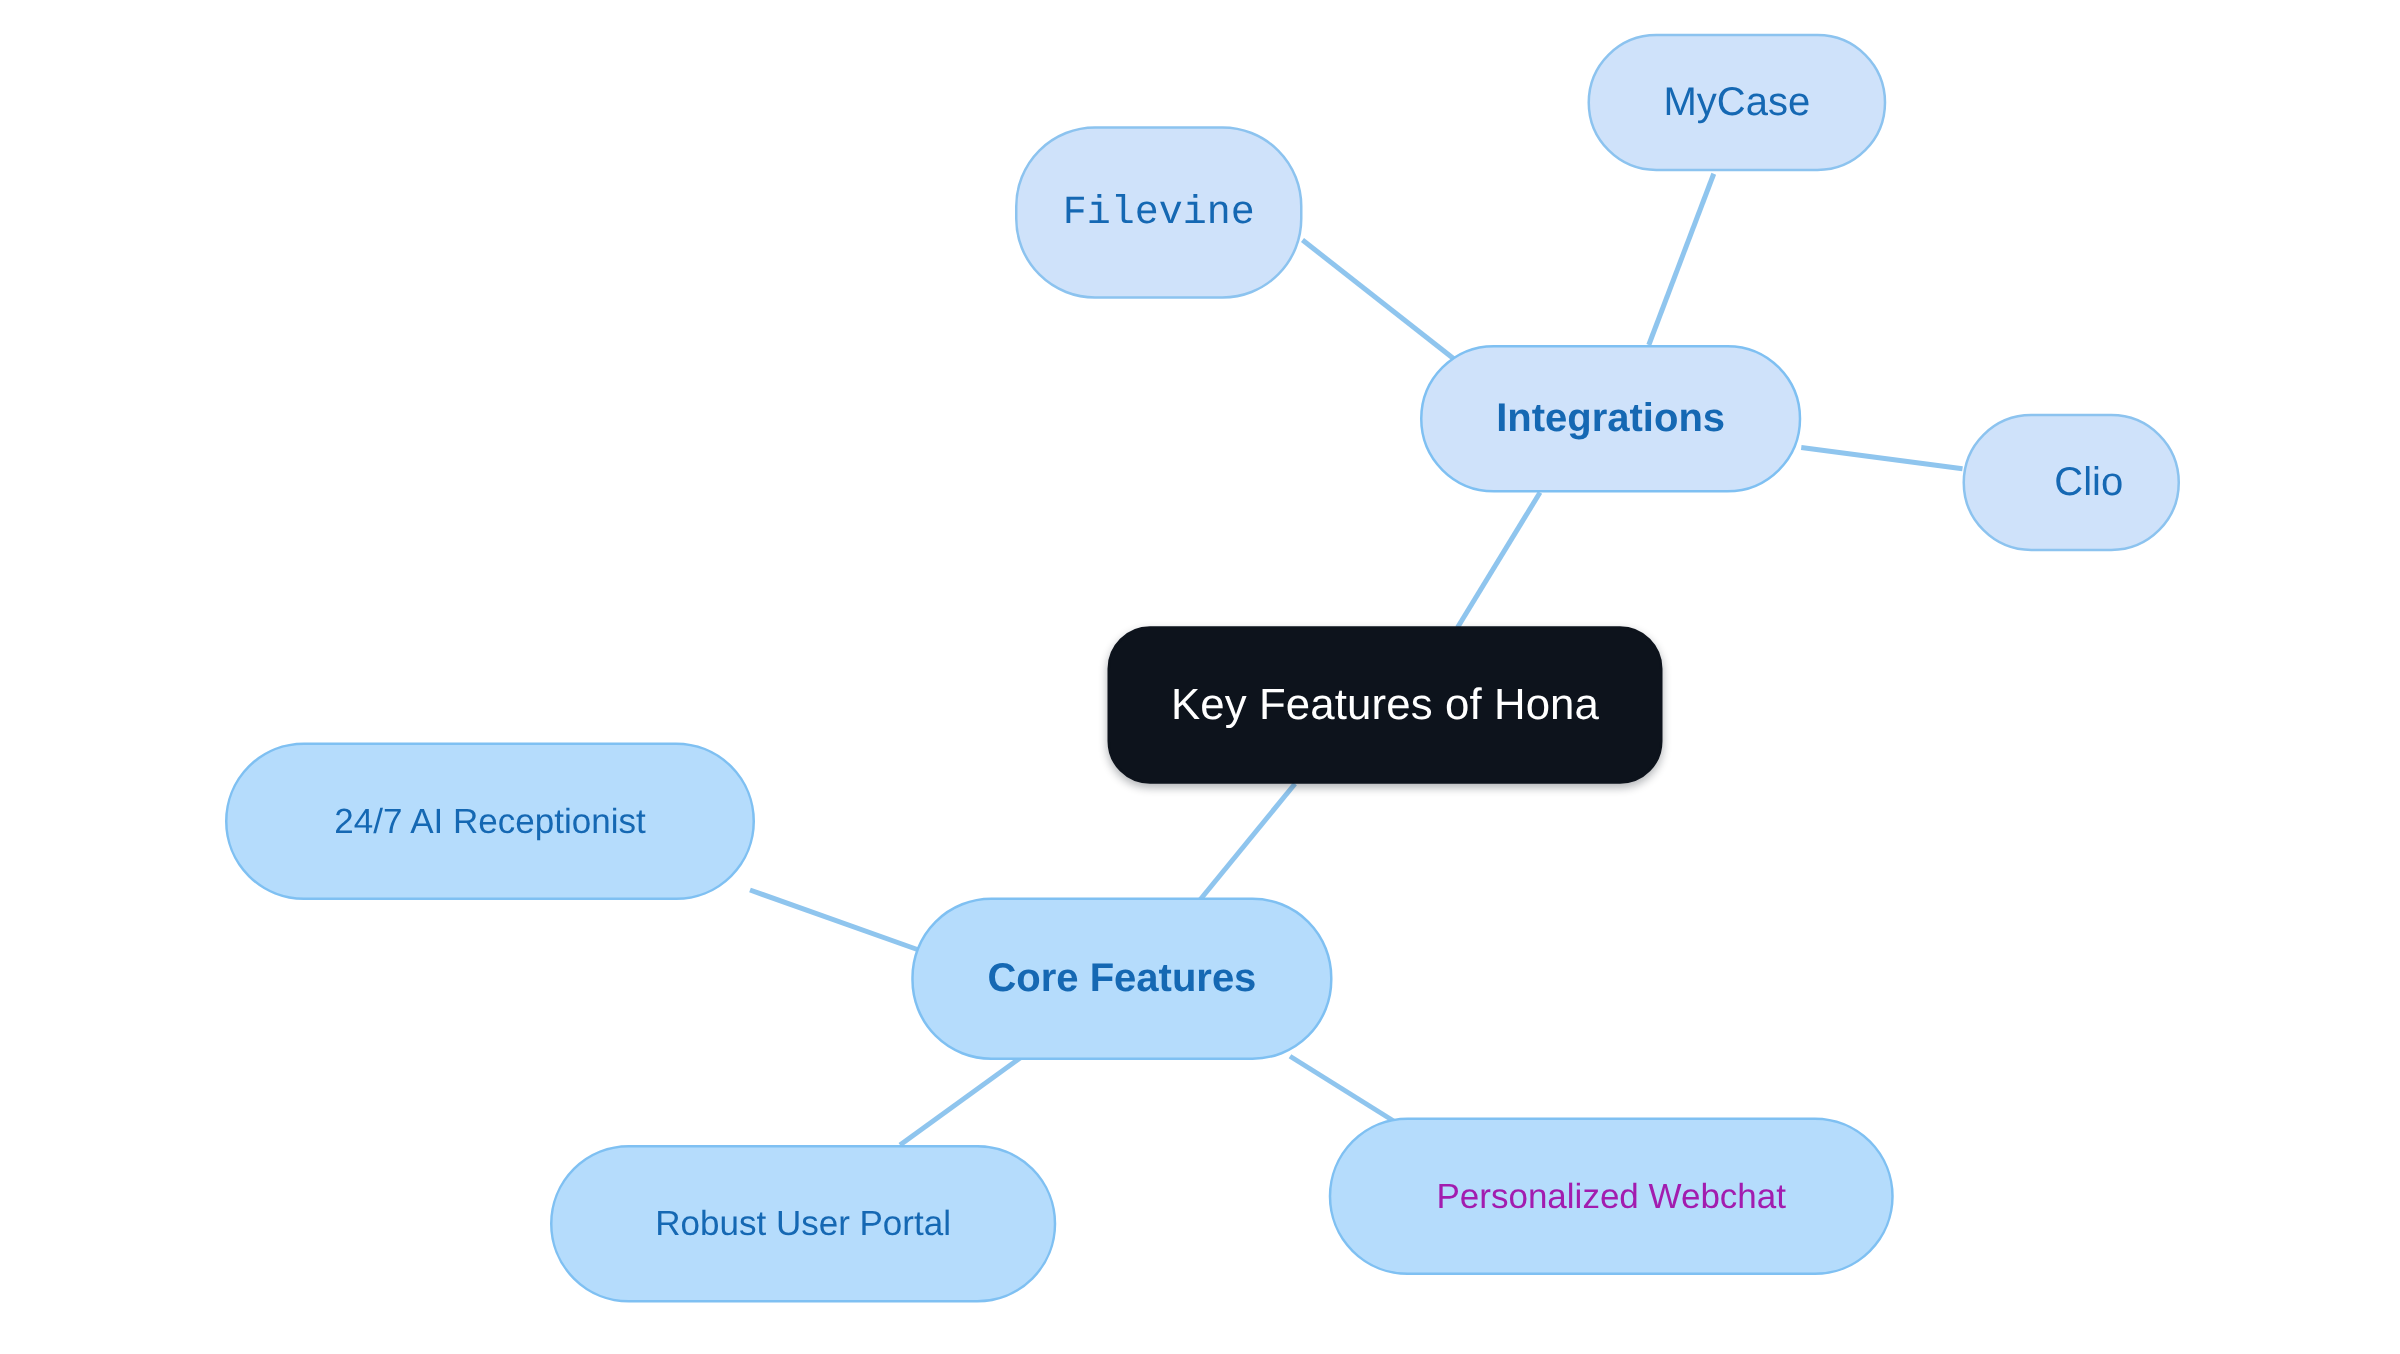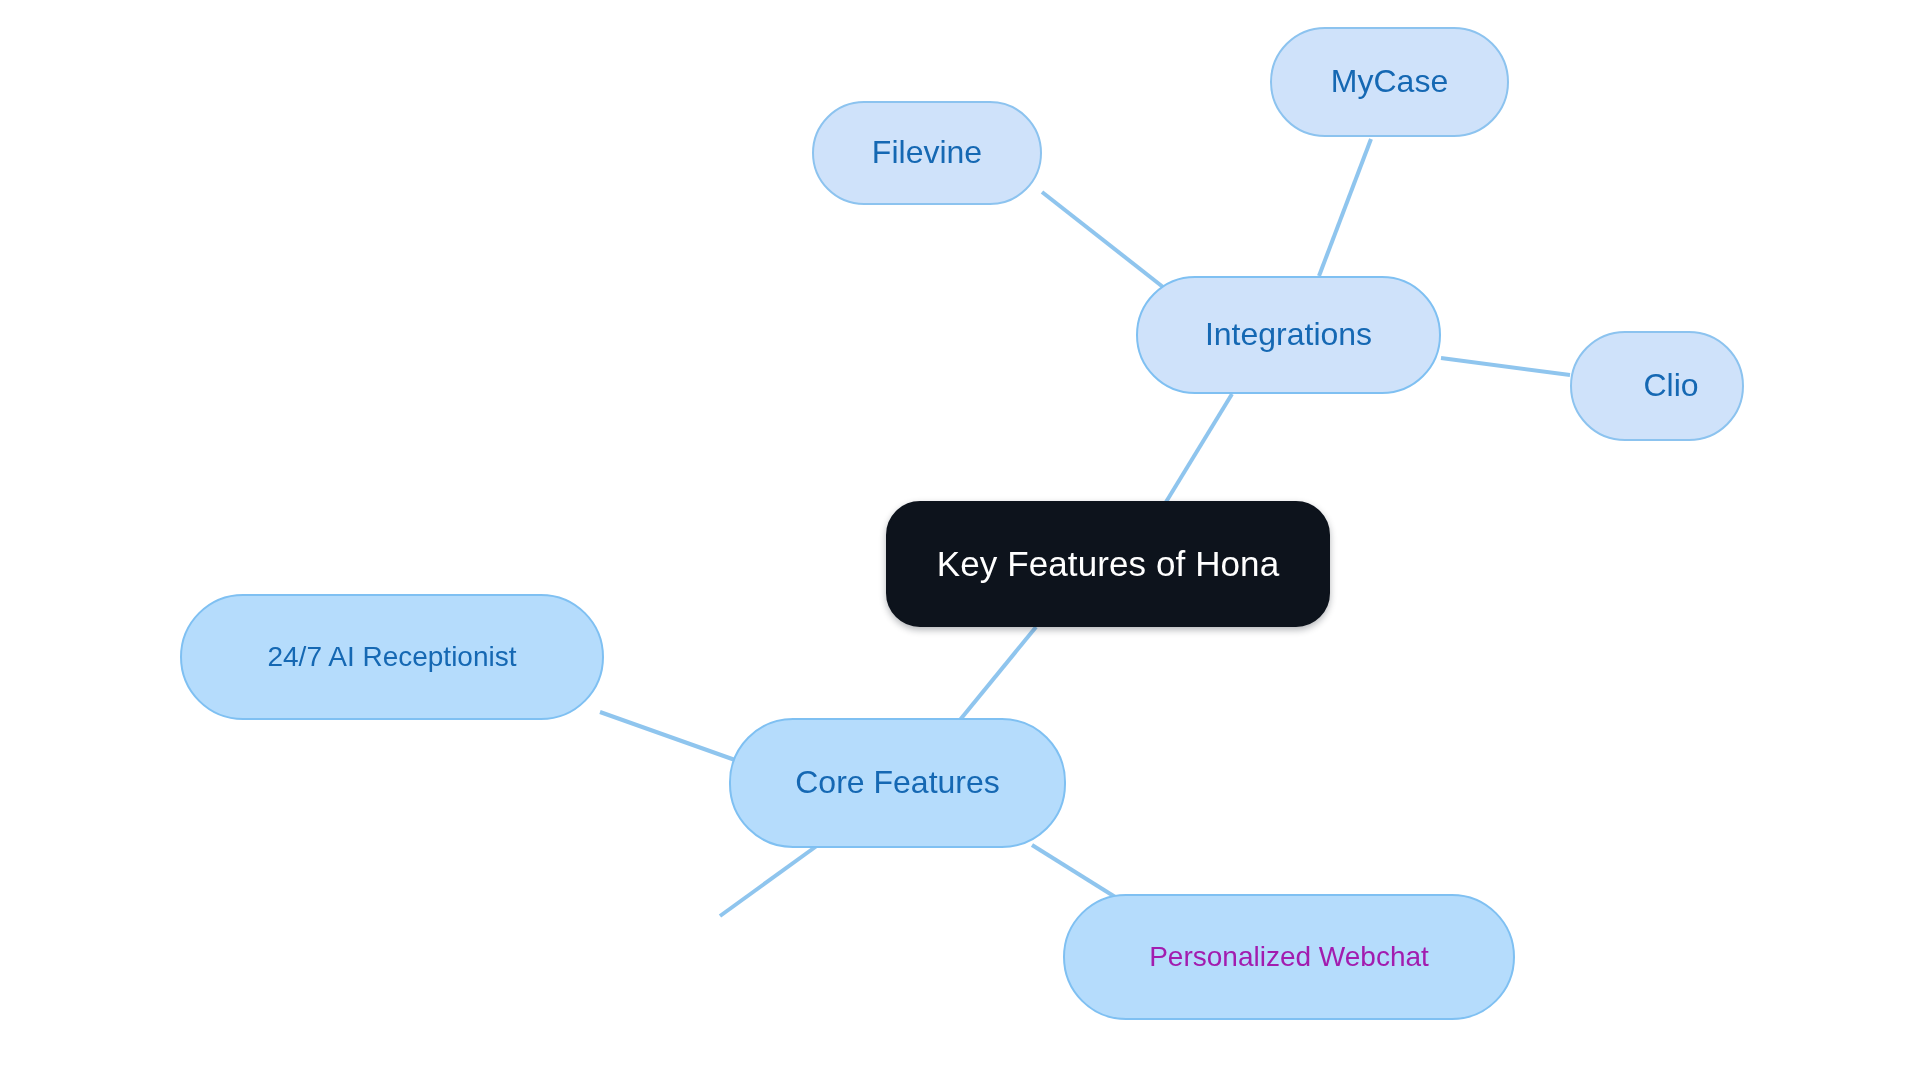"Filevine" div.node { font-family: none -> Liberation Mono, monospace; height: 104px -> 138px }
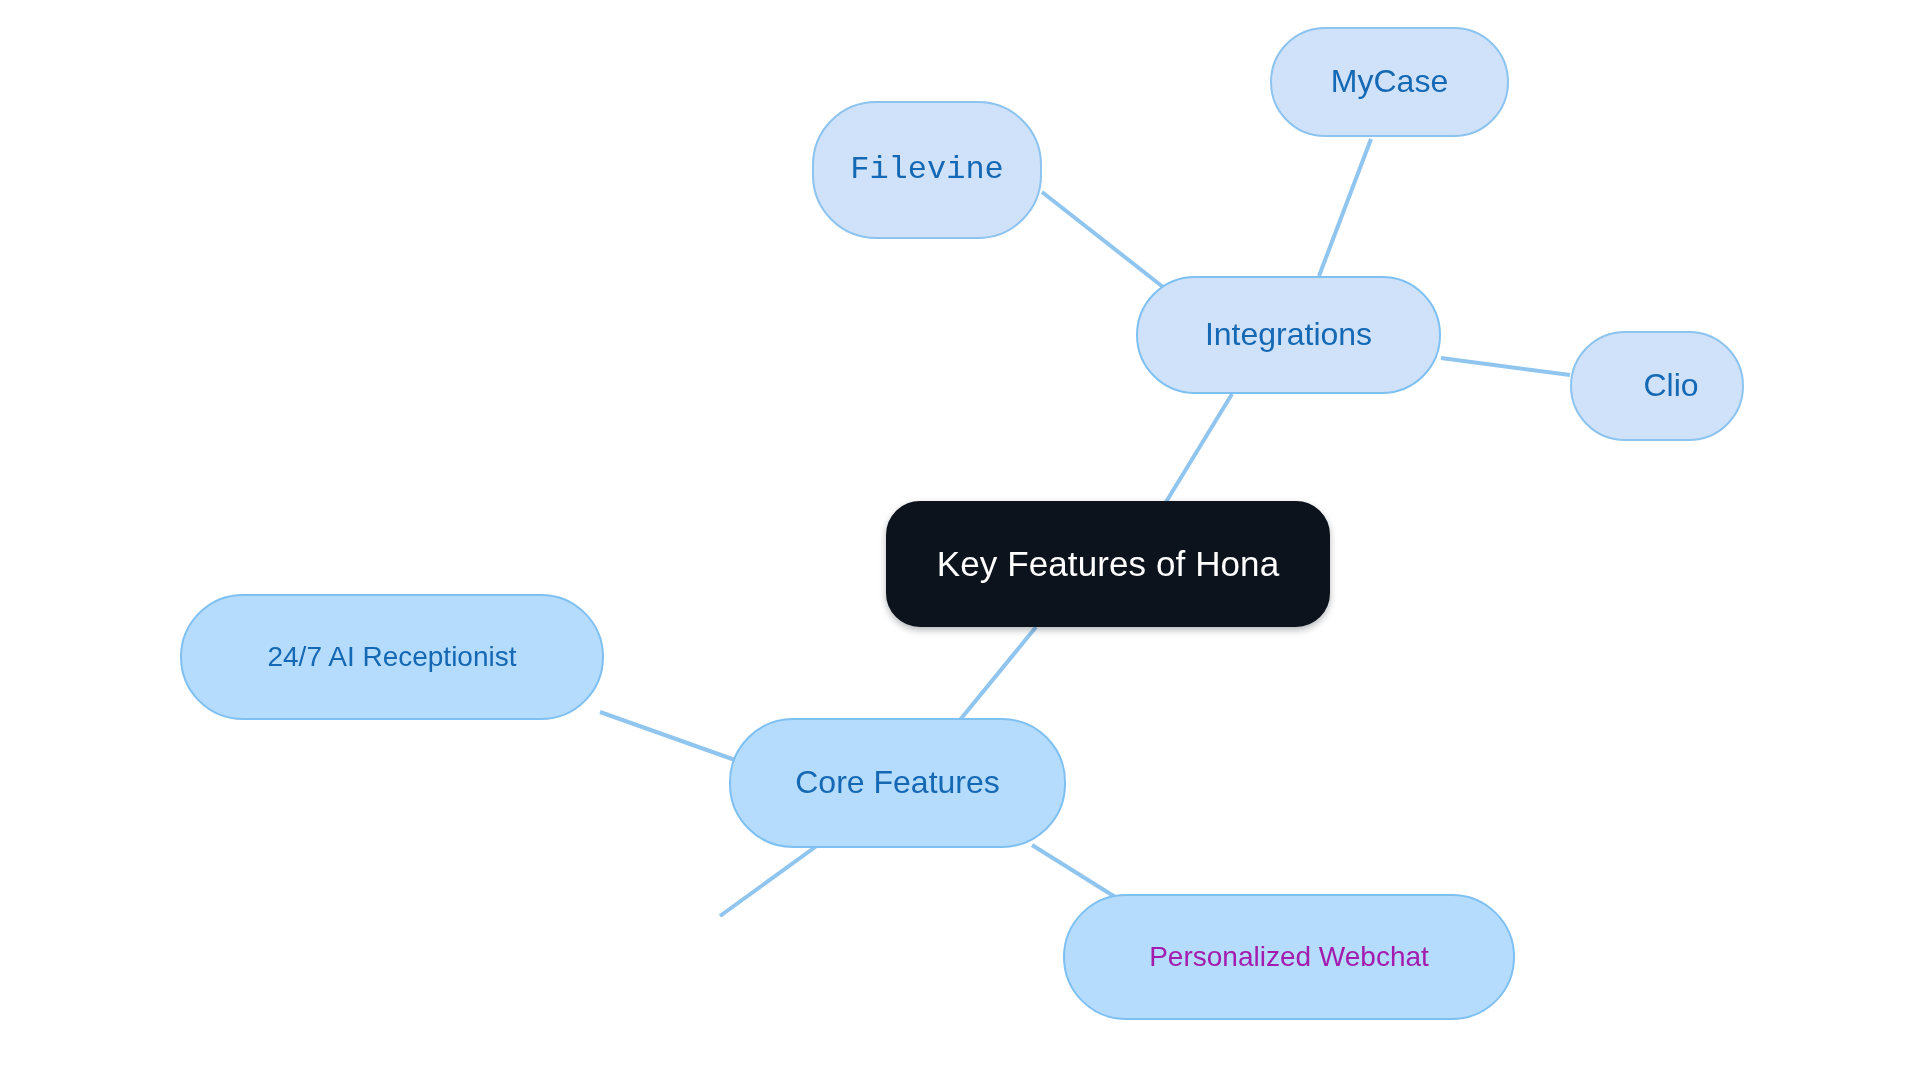"Integrations" .node.branch .node-label { font-weight: 400 -> 700 }
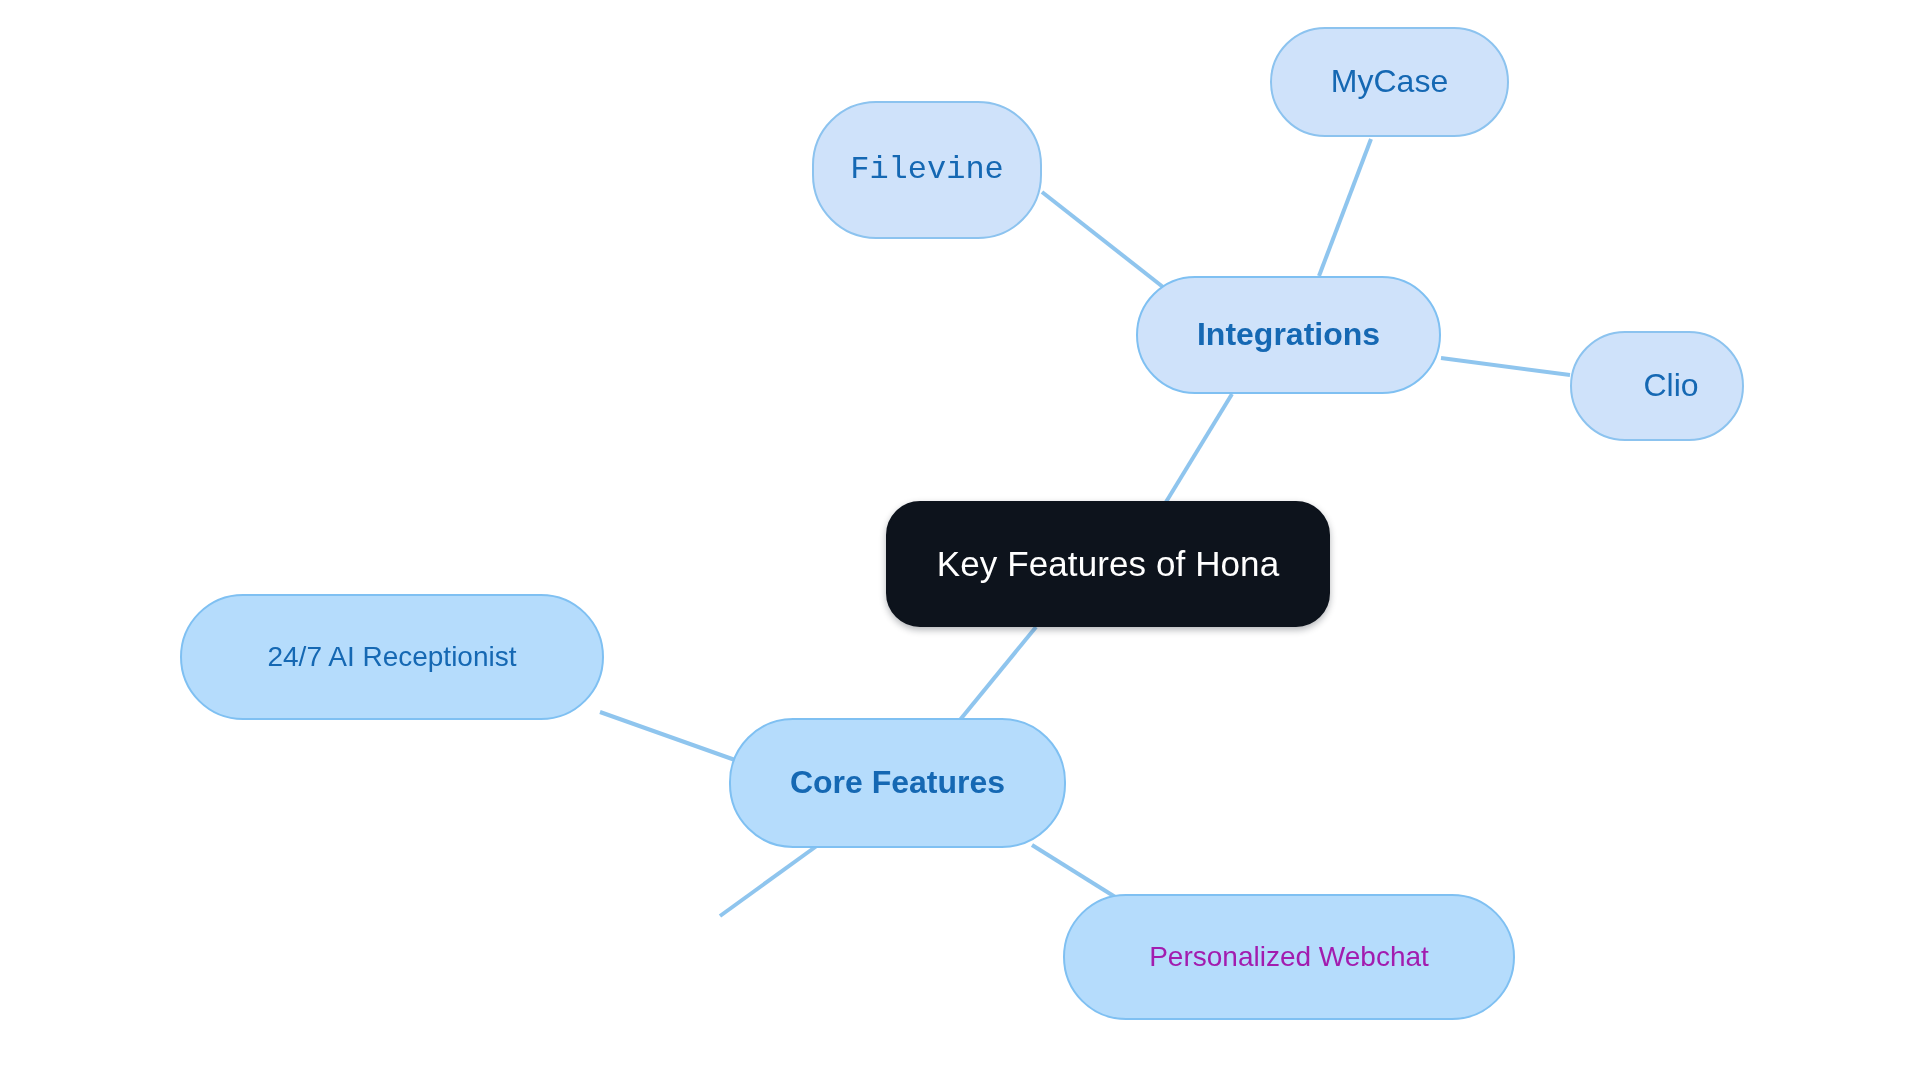"Robust User Portal" div.node { html: none -> <div> <span>Robust User Portal</span> </div> }
